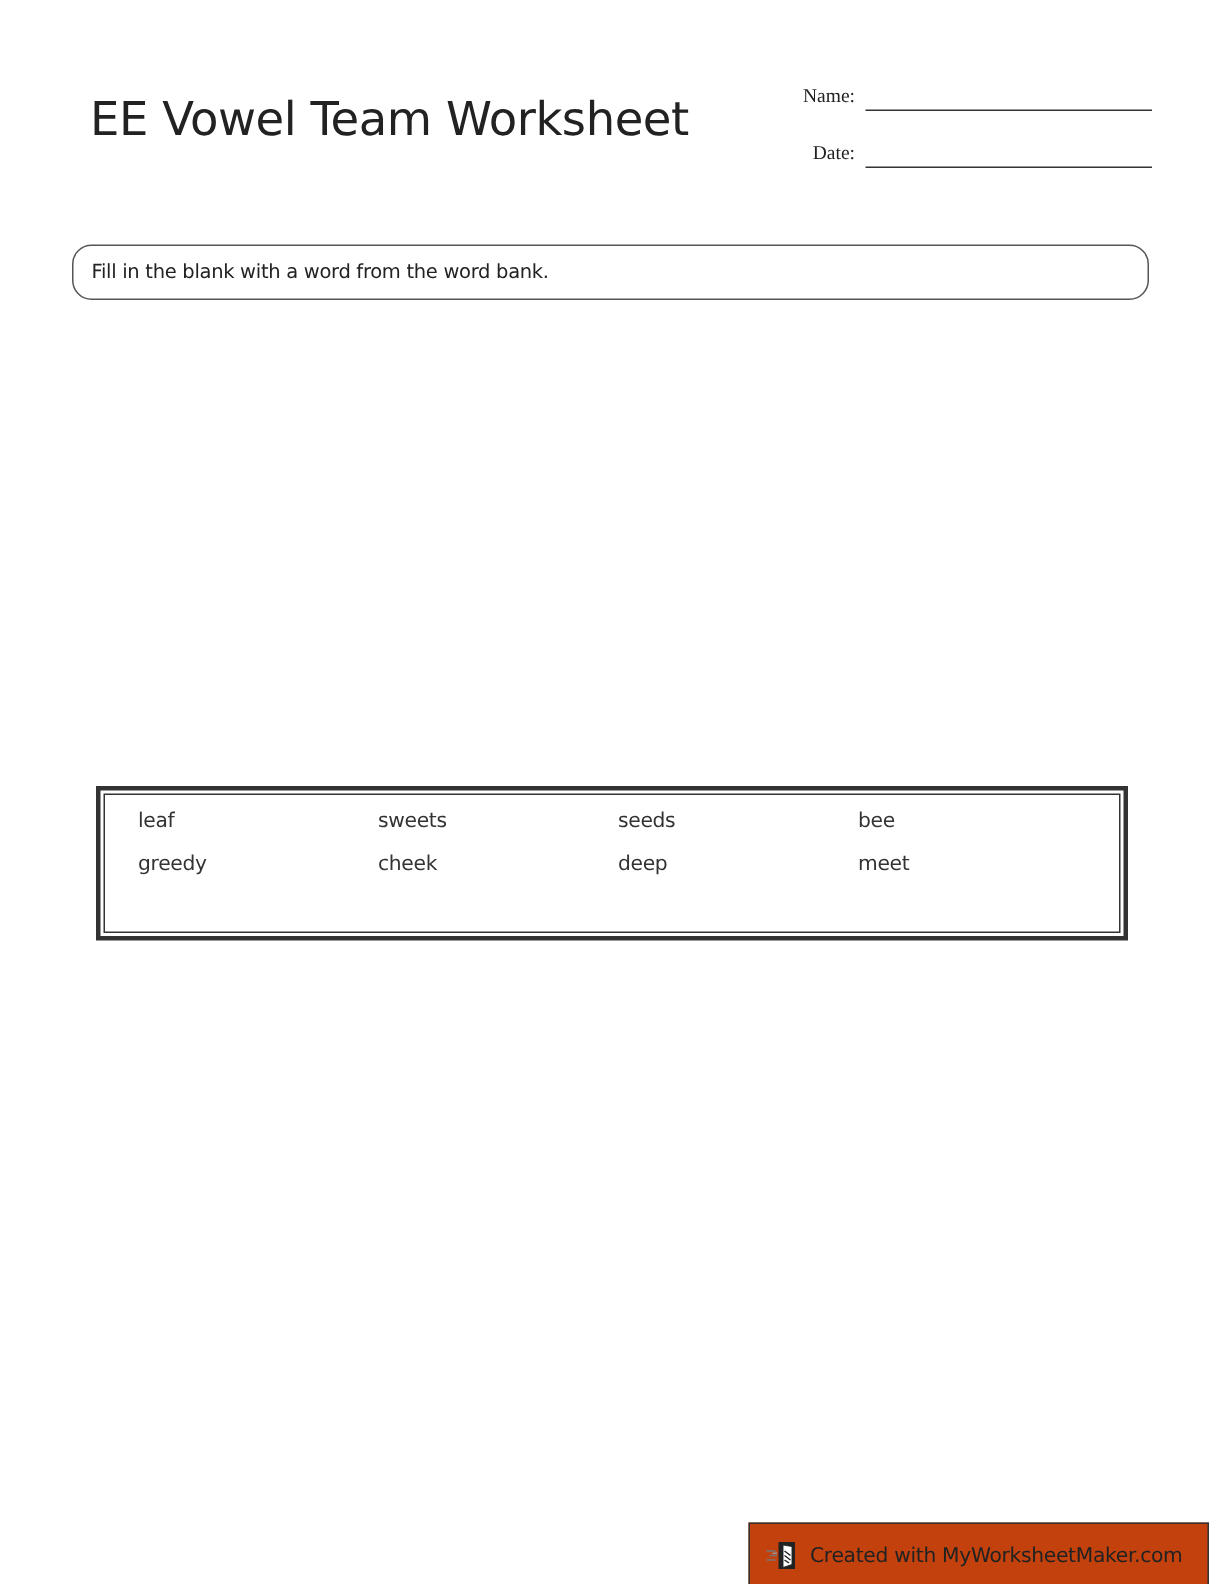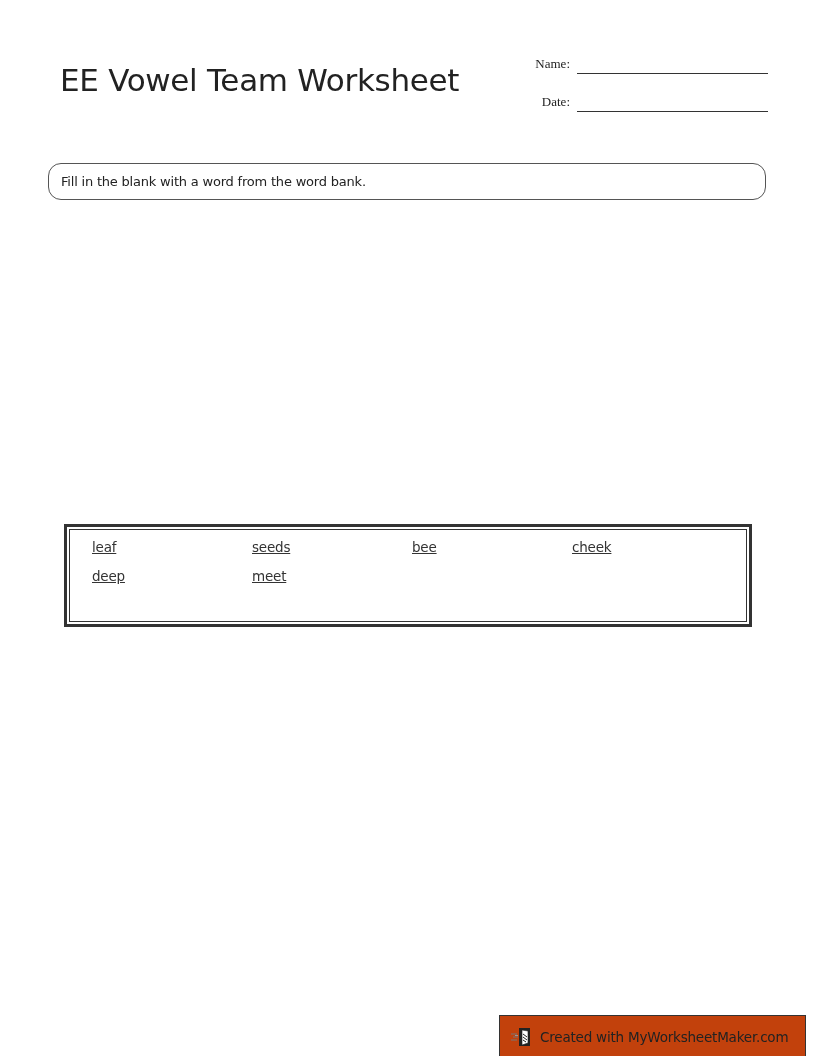"leaf" .word { text-decoration: underline -> none }
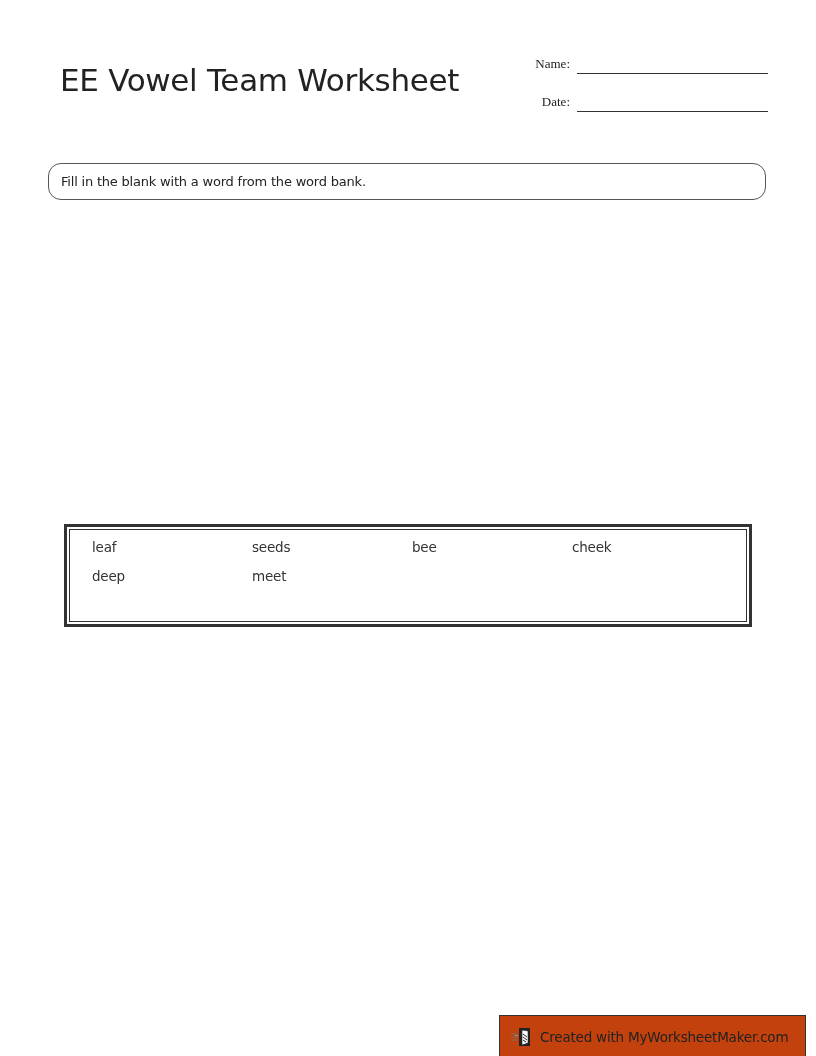"sweets" span.word { html: none -> <span>sweets</span> }
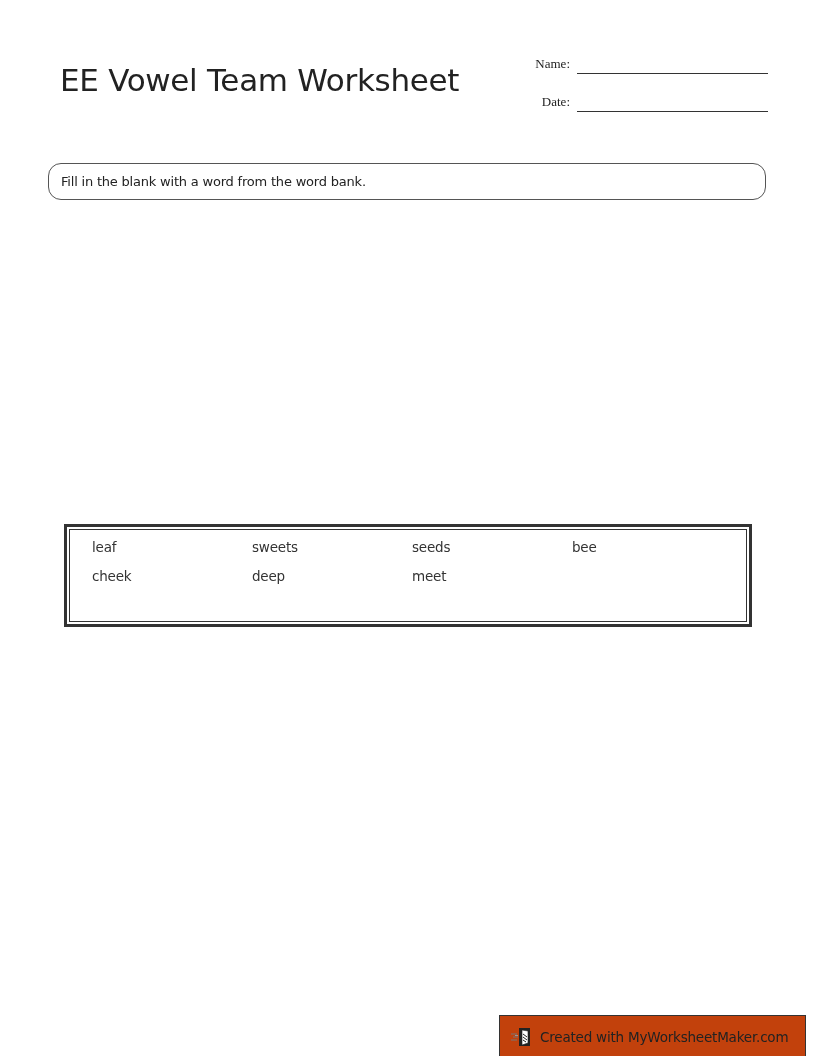"greedy" span.word { html: none -> <span>greedy</span> }
